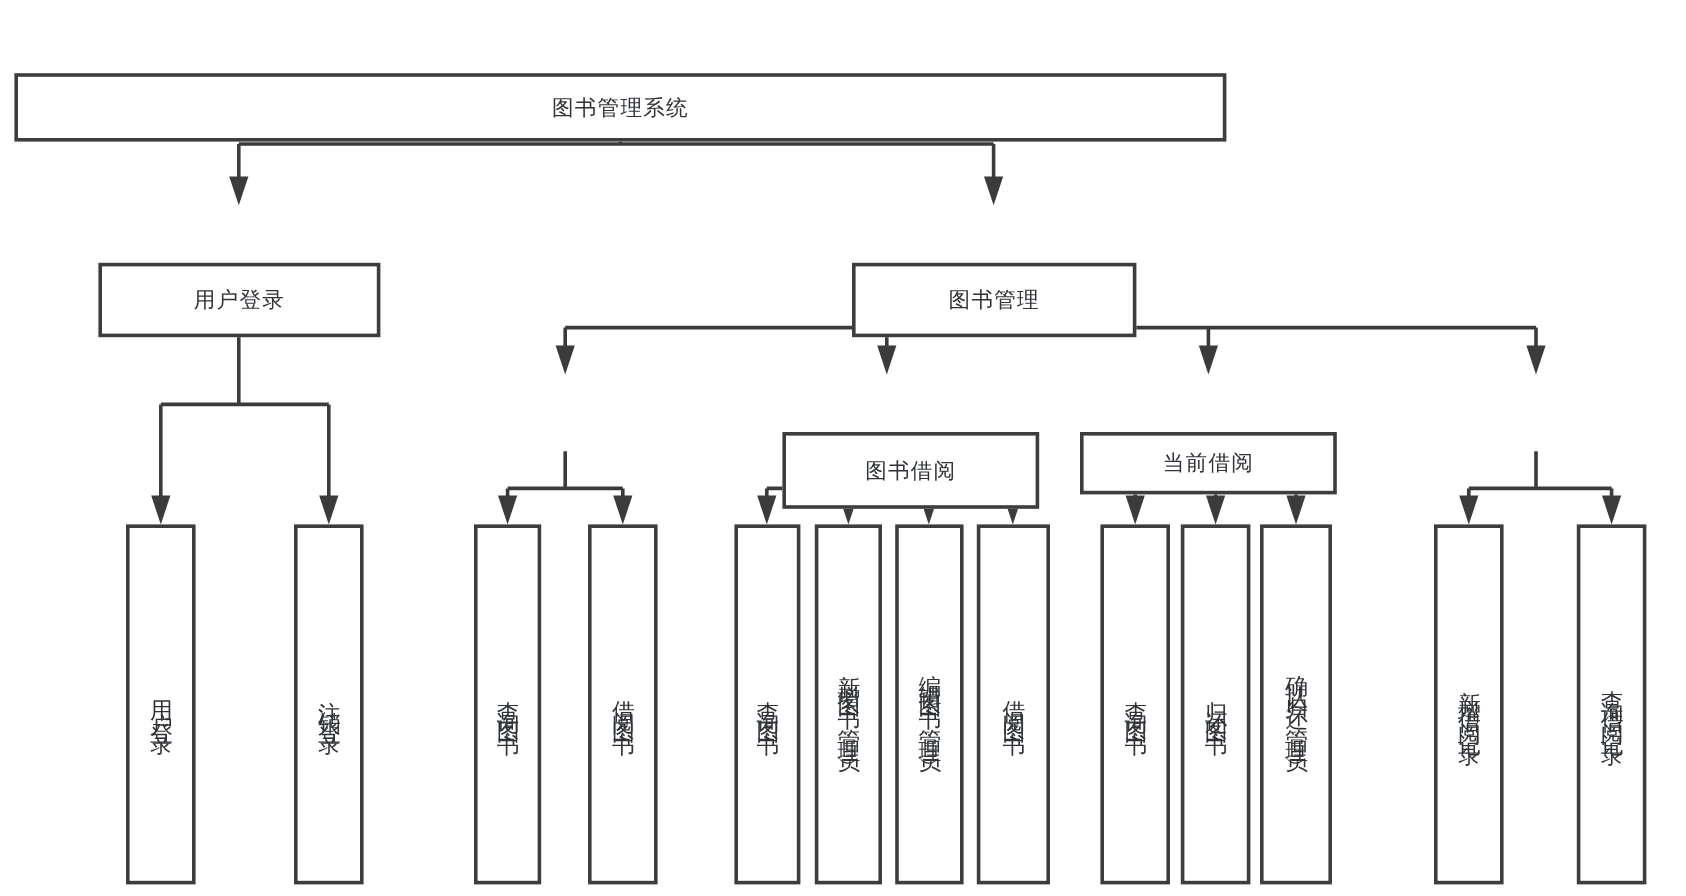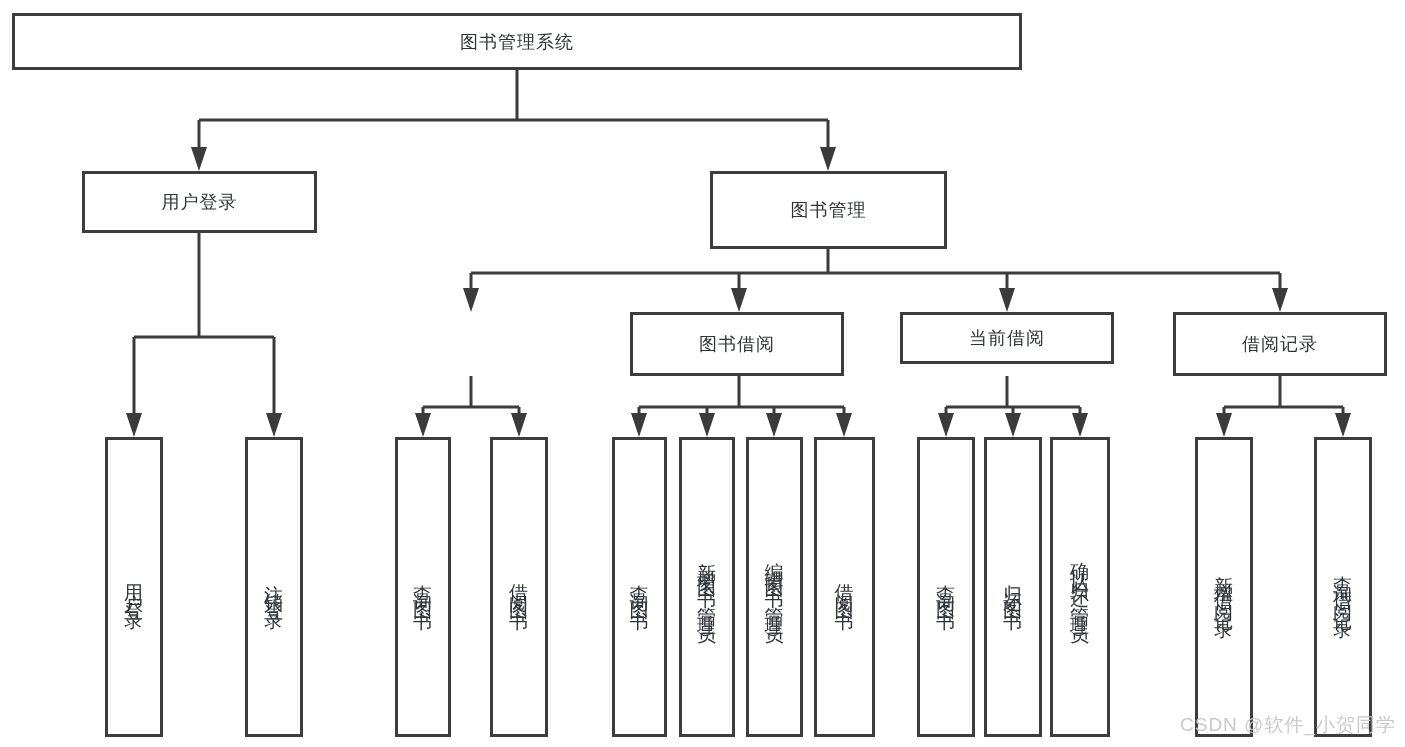"图书管理系统" .box-h { margin-top: none -> 48px }
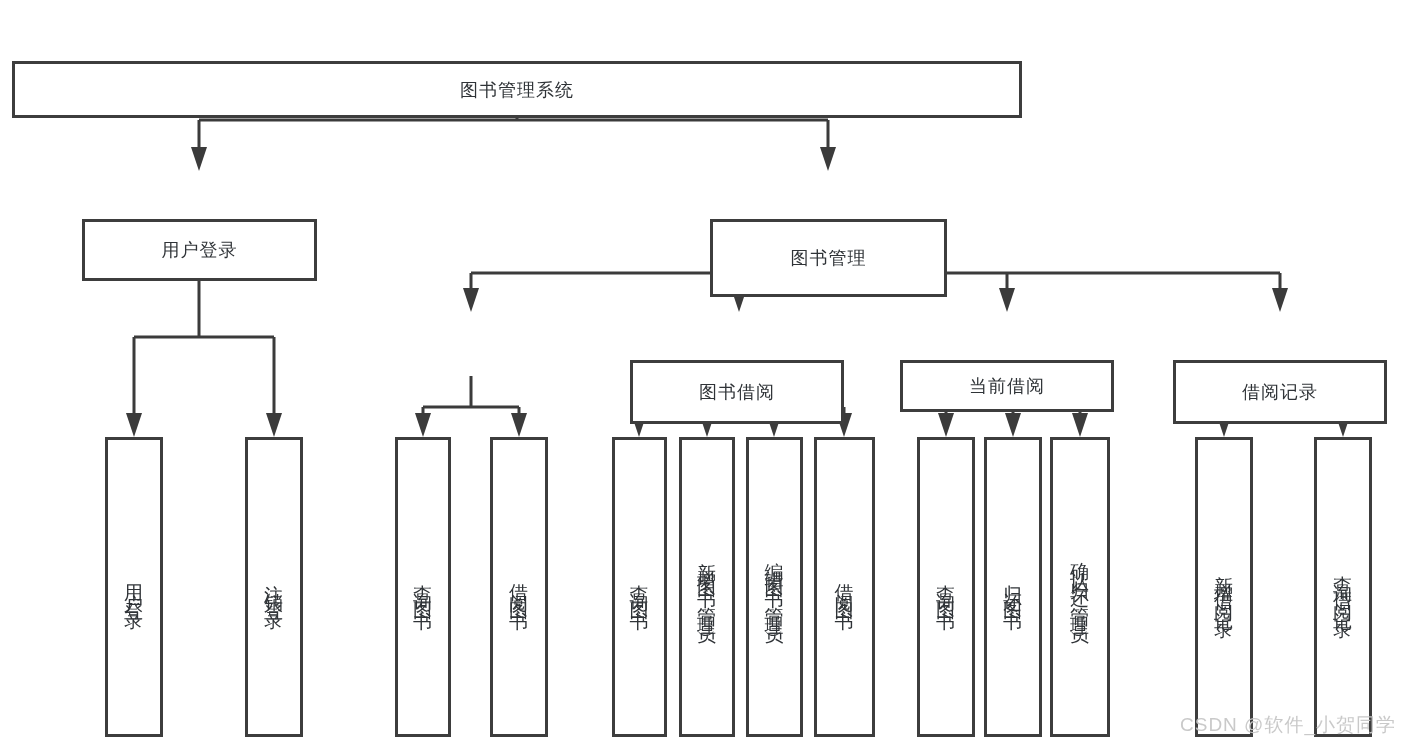"图书管理" div.box { height: 78px -> 62px }
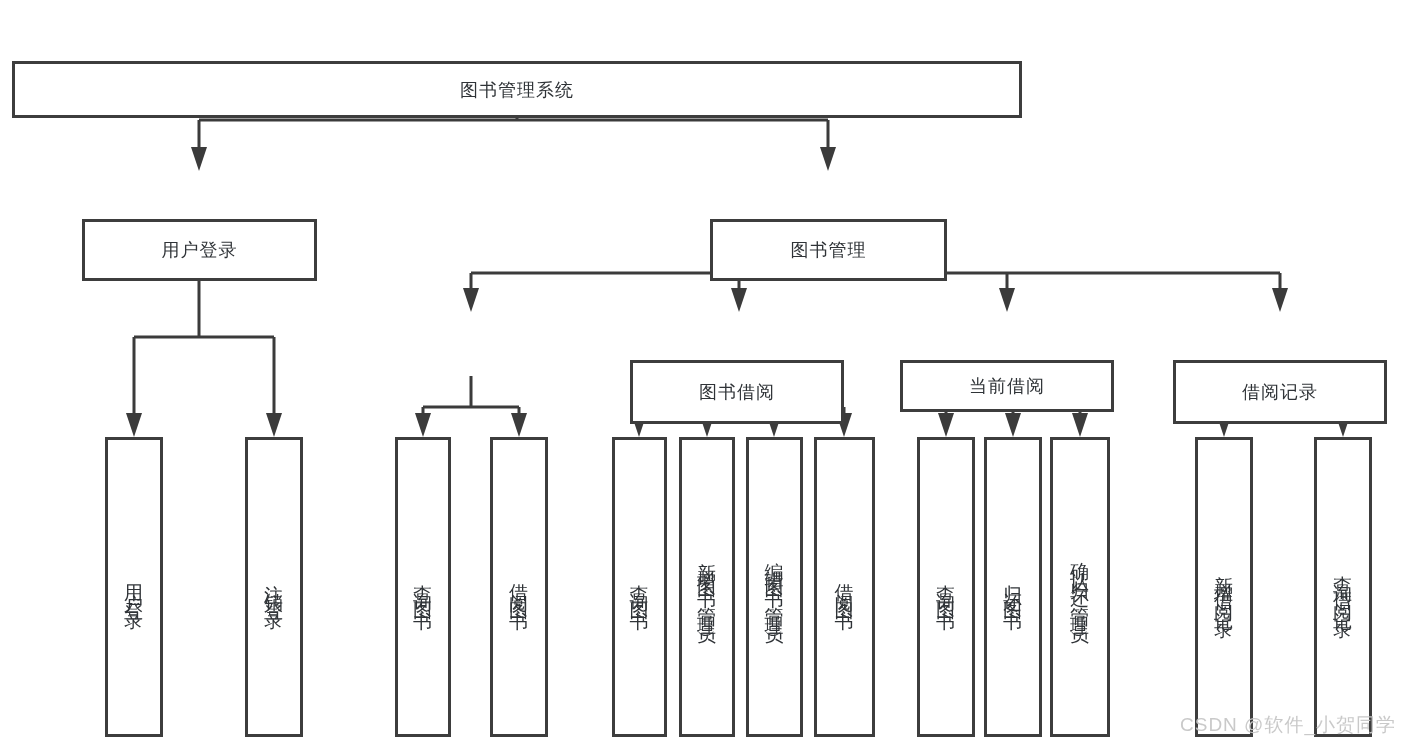"图书借阅" div.box { left: 630px -> 652px }
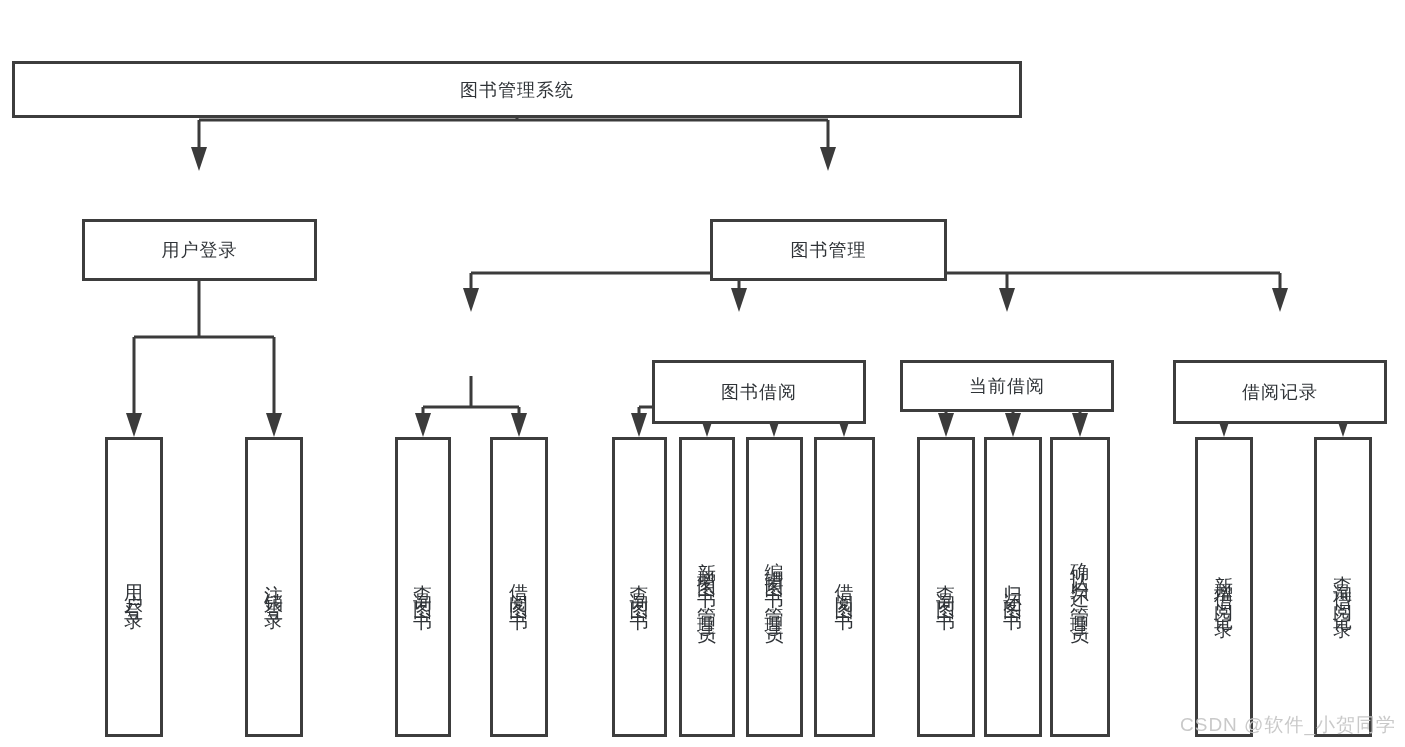"借阅记录" div.box { html: <div> <span>借阅记录</span> </div> -> none }
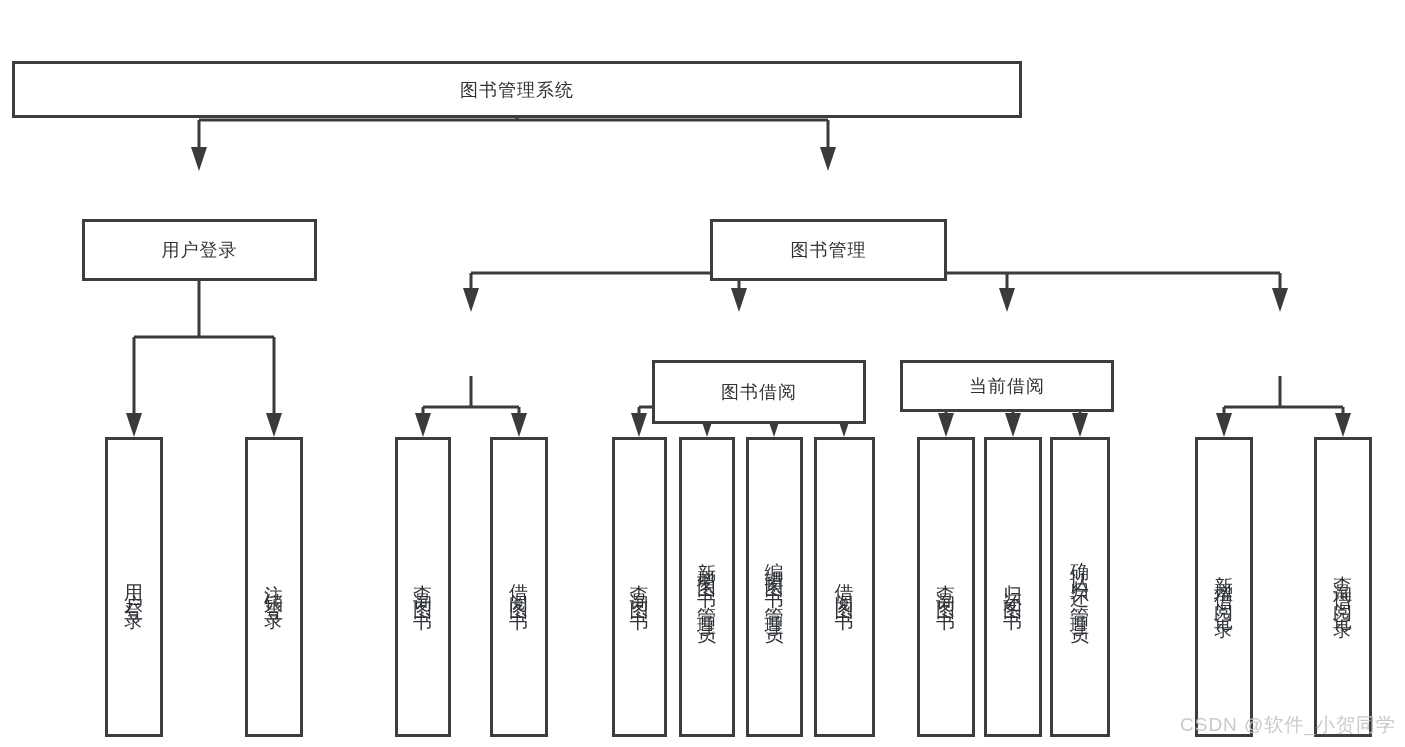"CSDN @软件_小贺同学" div.watermark { html: <div>CSDN @软件_小贺同学</div> -> none }
